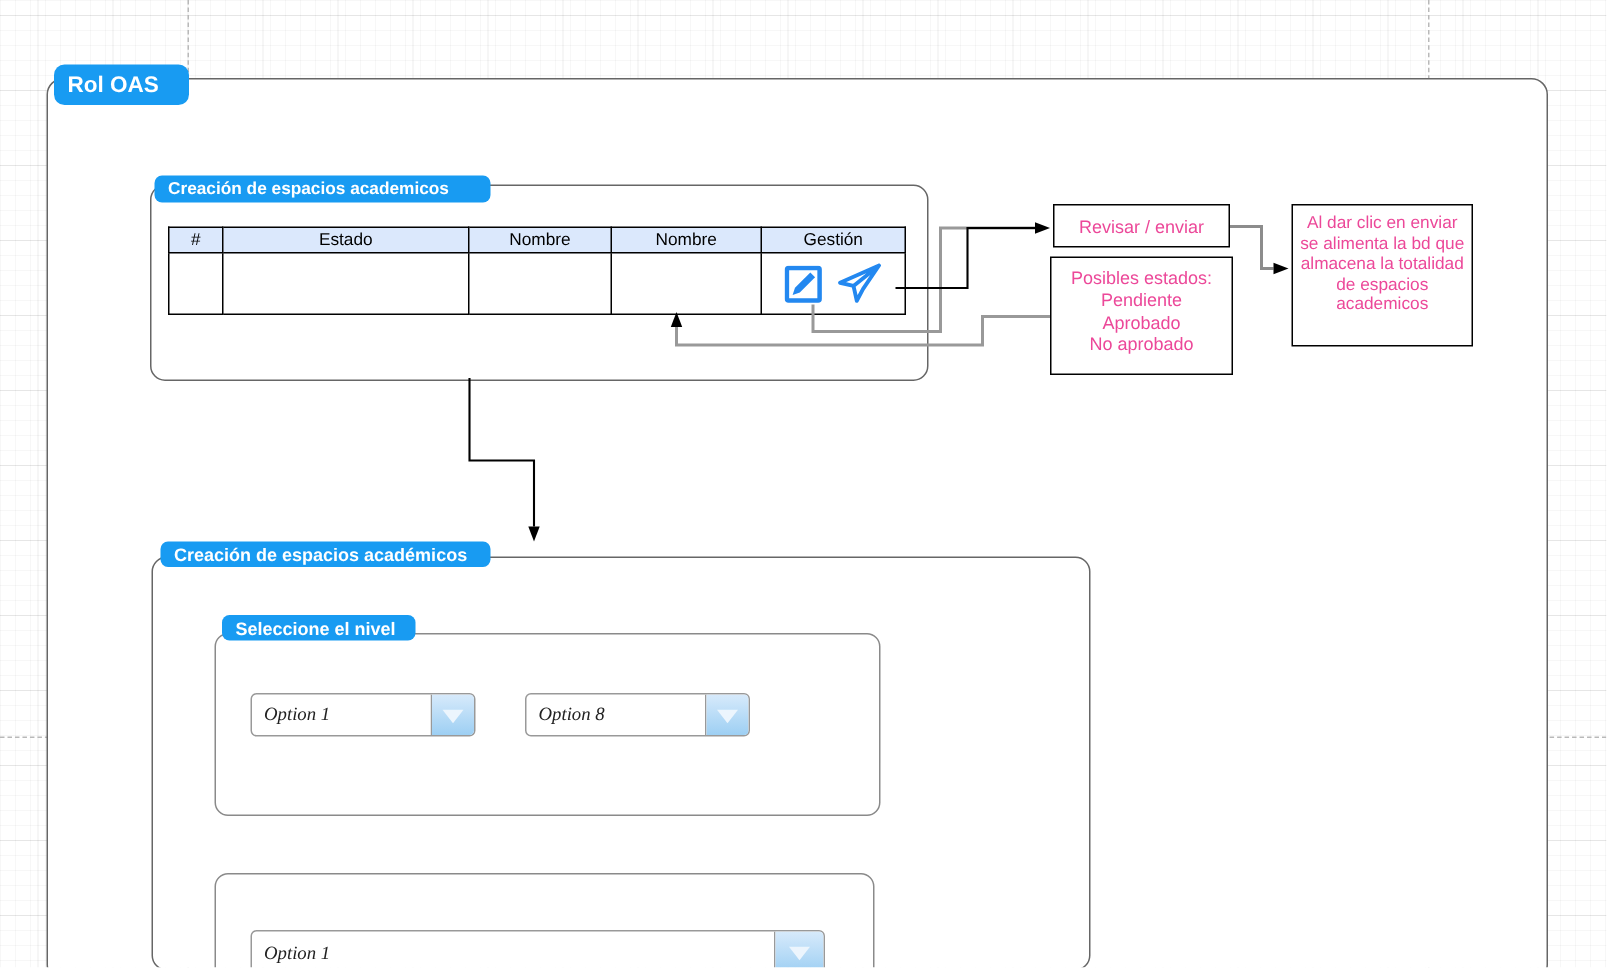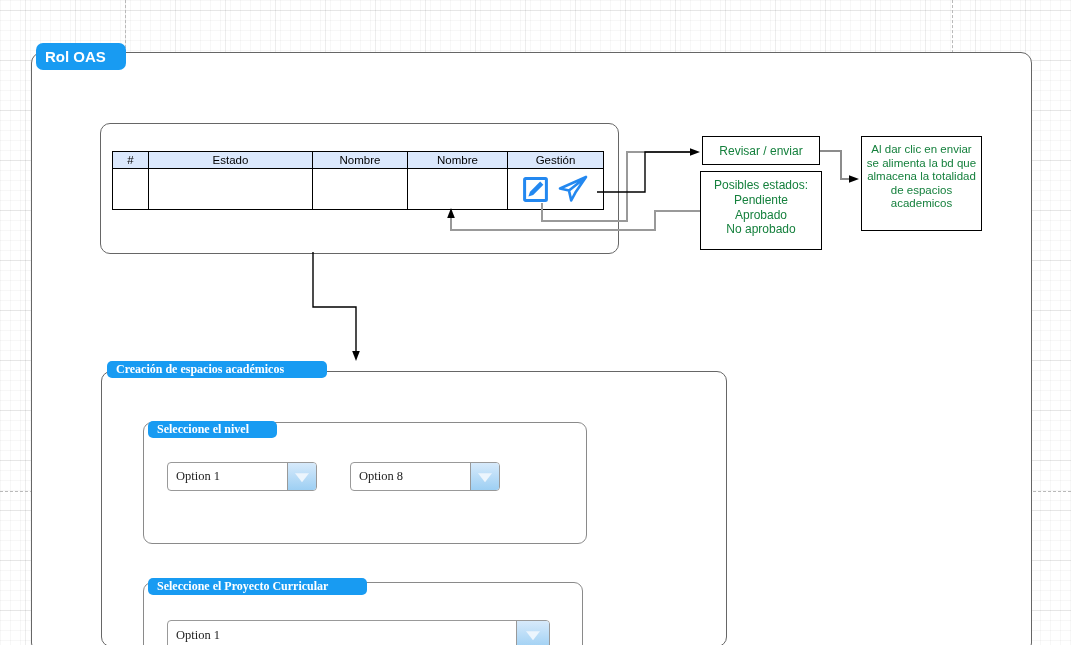"Creación de espacios academicos" div.bluelabel { html: none -> <div>Creación de espacios academicos</div> }
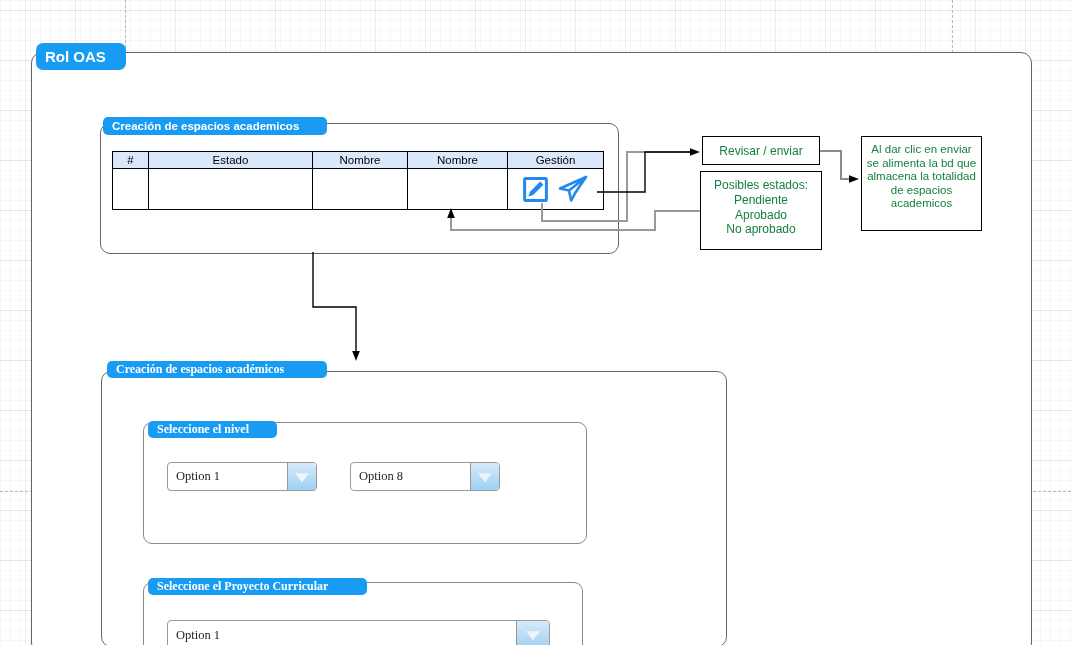"Revisar / enviar" .notebox { color: #15803d -> #ec4899 }
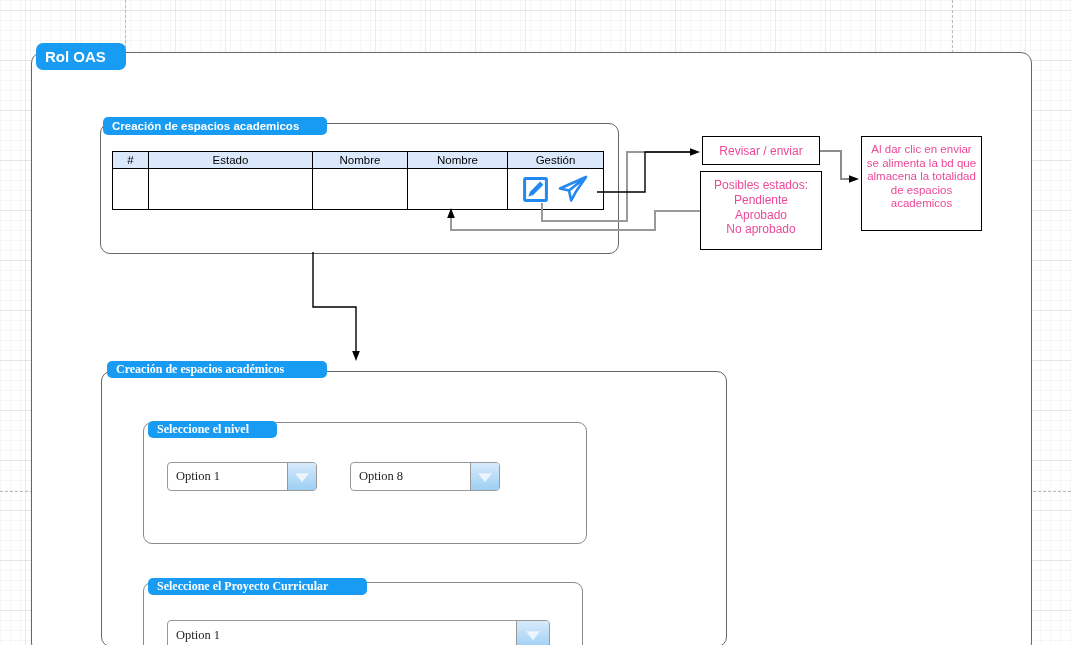"Creación de espacios académicos" .serif { font-family: Liberation Serif, serif -> Liberation Sans, sans-serif }
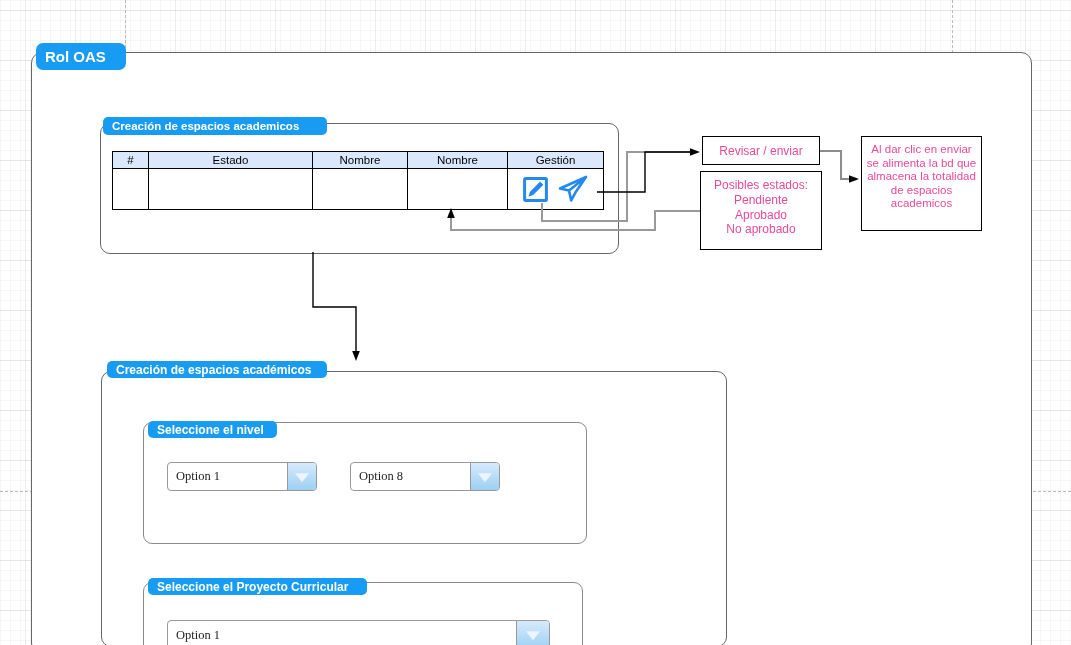"Seleccione el nivel" div.bluelabel { top: 421px -> 410px }
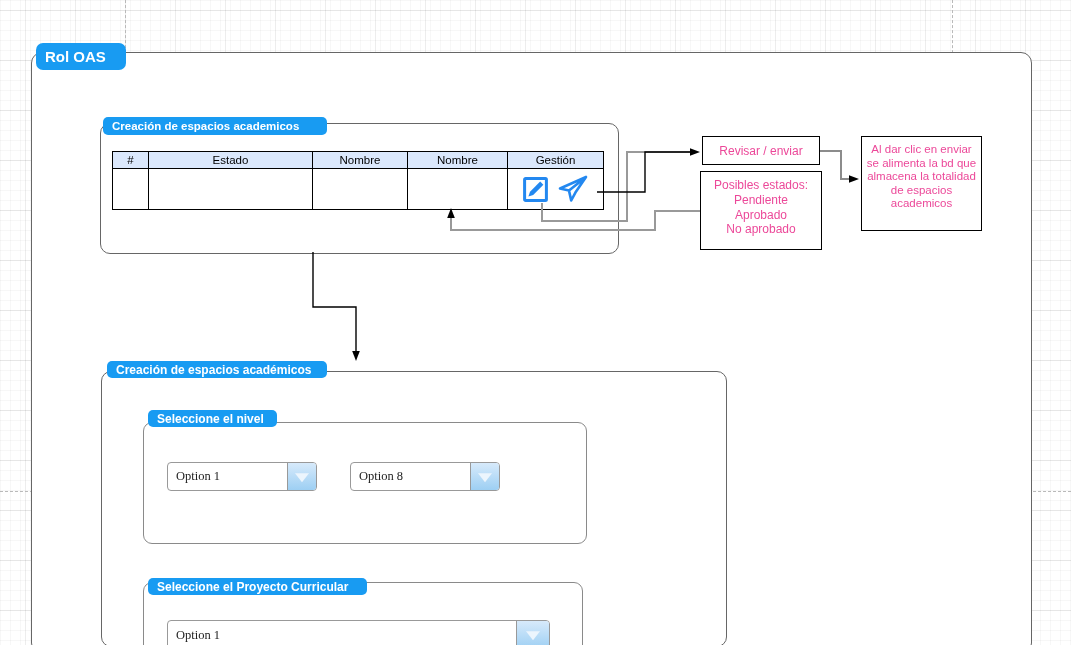"Option 1" .dropdown { font-style: none -> italic }
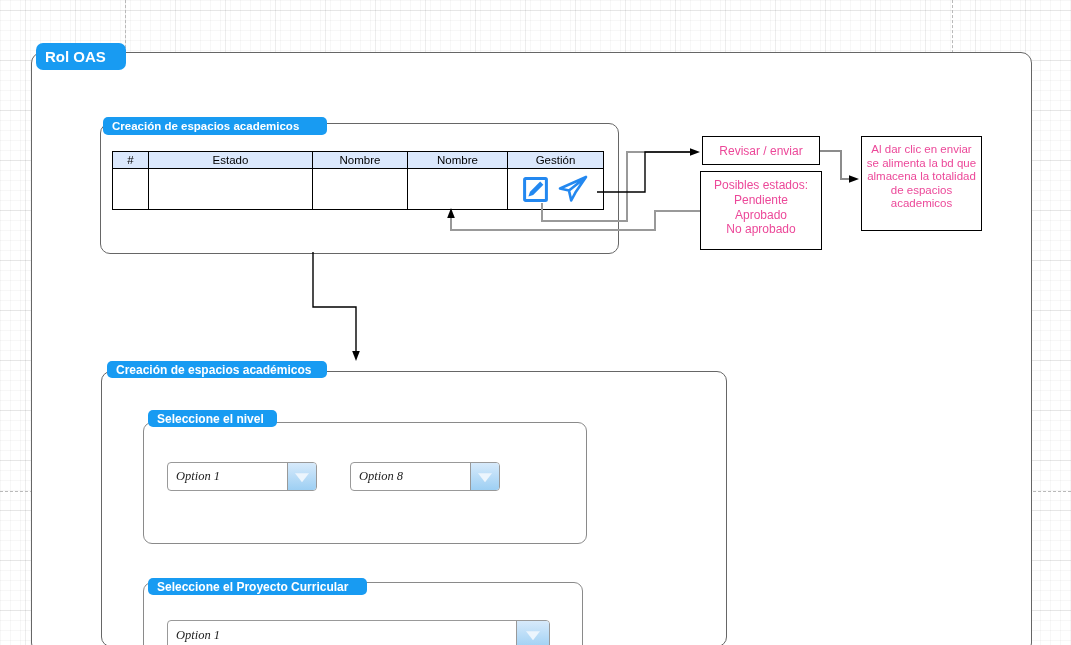"Seleccione el Proyecto Curricular" div.bluelabel { html: <div>Seleccione el Proyecto Curricular</div> -> none }
